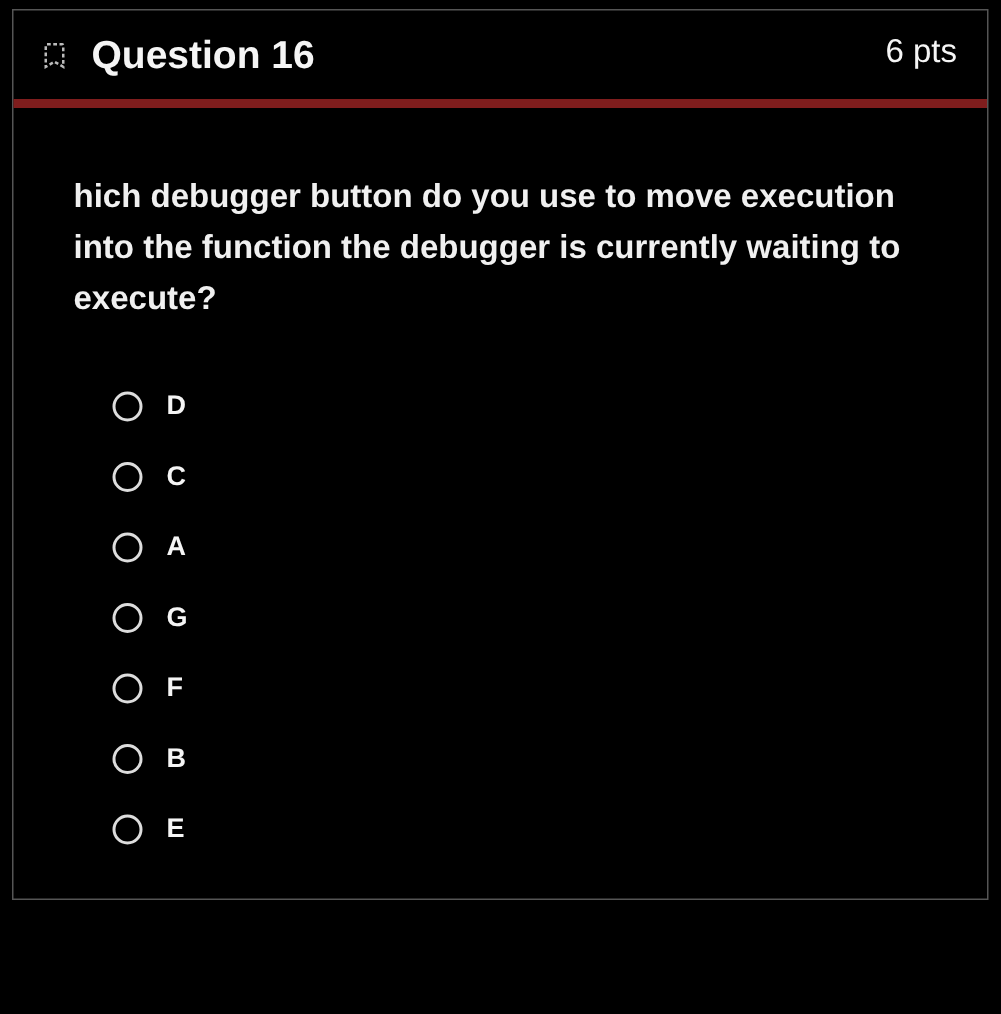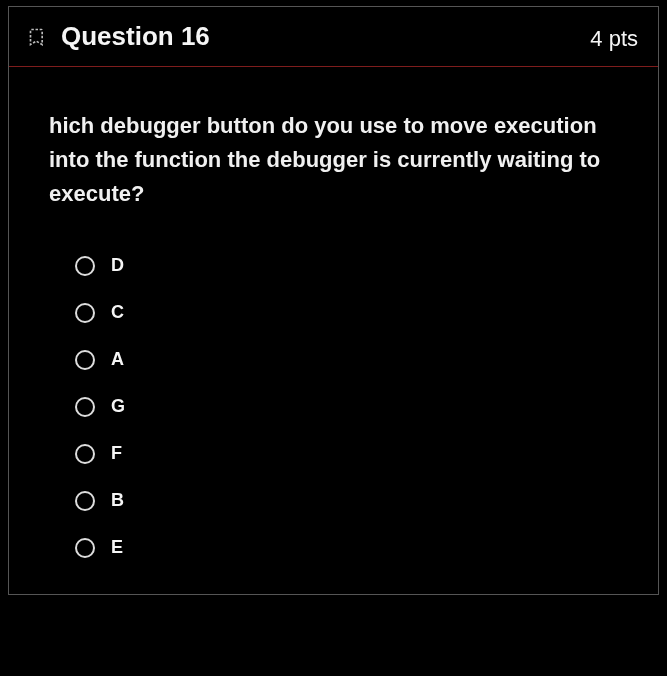"Question 16" .header { align-items: flex-end -> flex-start; border-bottom: 1px solid #7f1d1d -> 6px solid #7f1d1d }
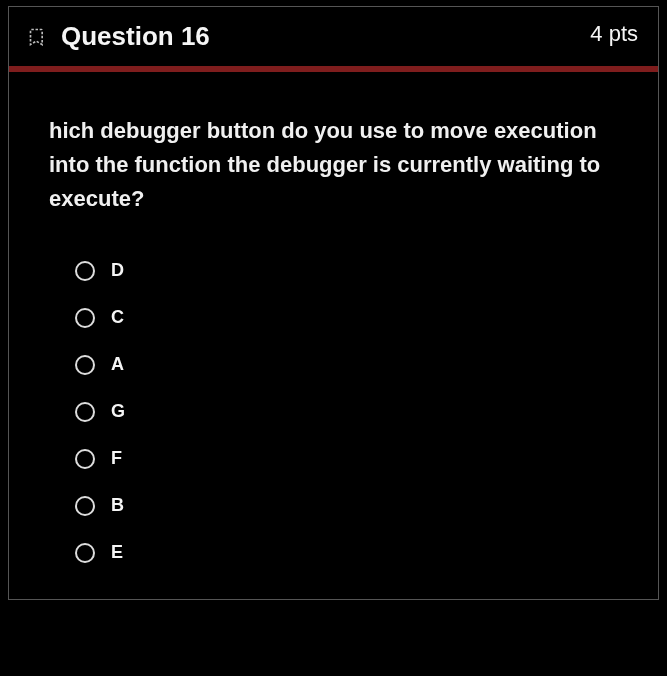"4 pts" span.points { text: 4 -> 6 }
